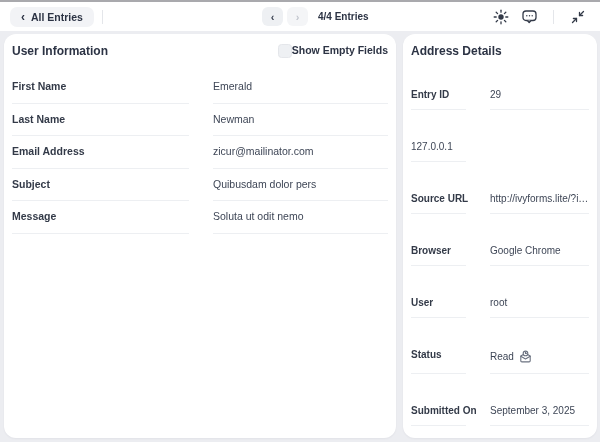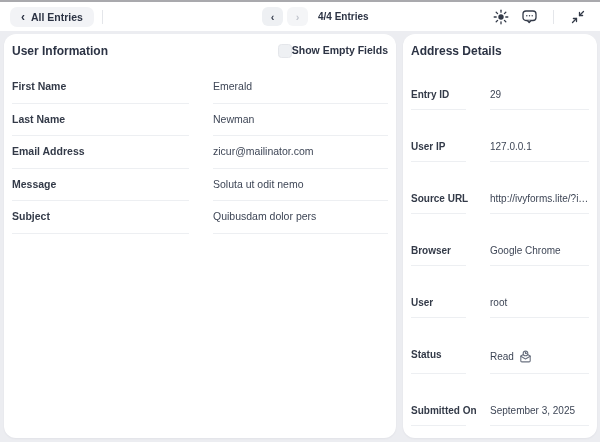"User IP" div.cell { html: <div>User IP</div> -> none }
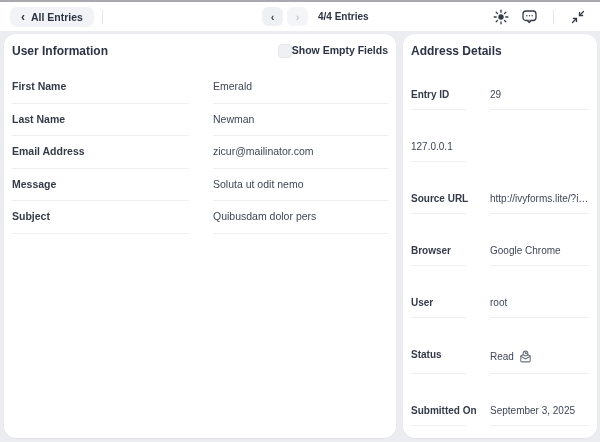"Message" div.field-row { order: before "Subject" -> after "Subject" }
